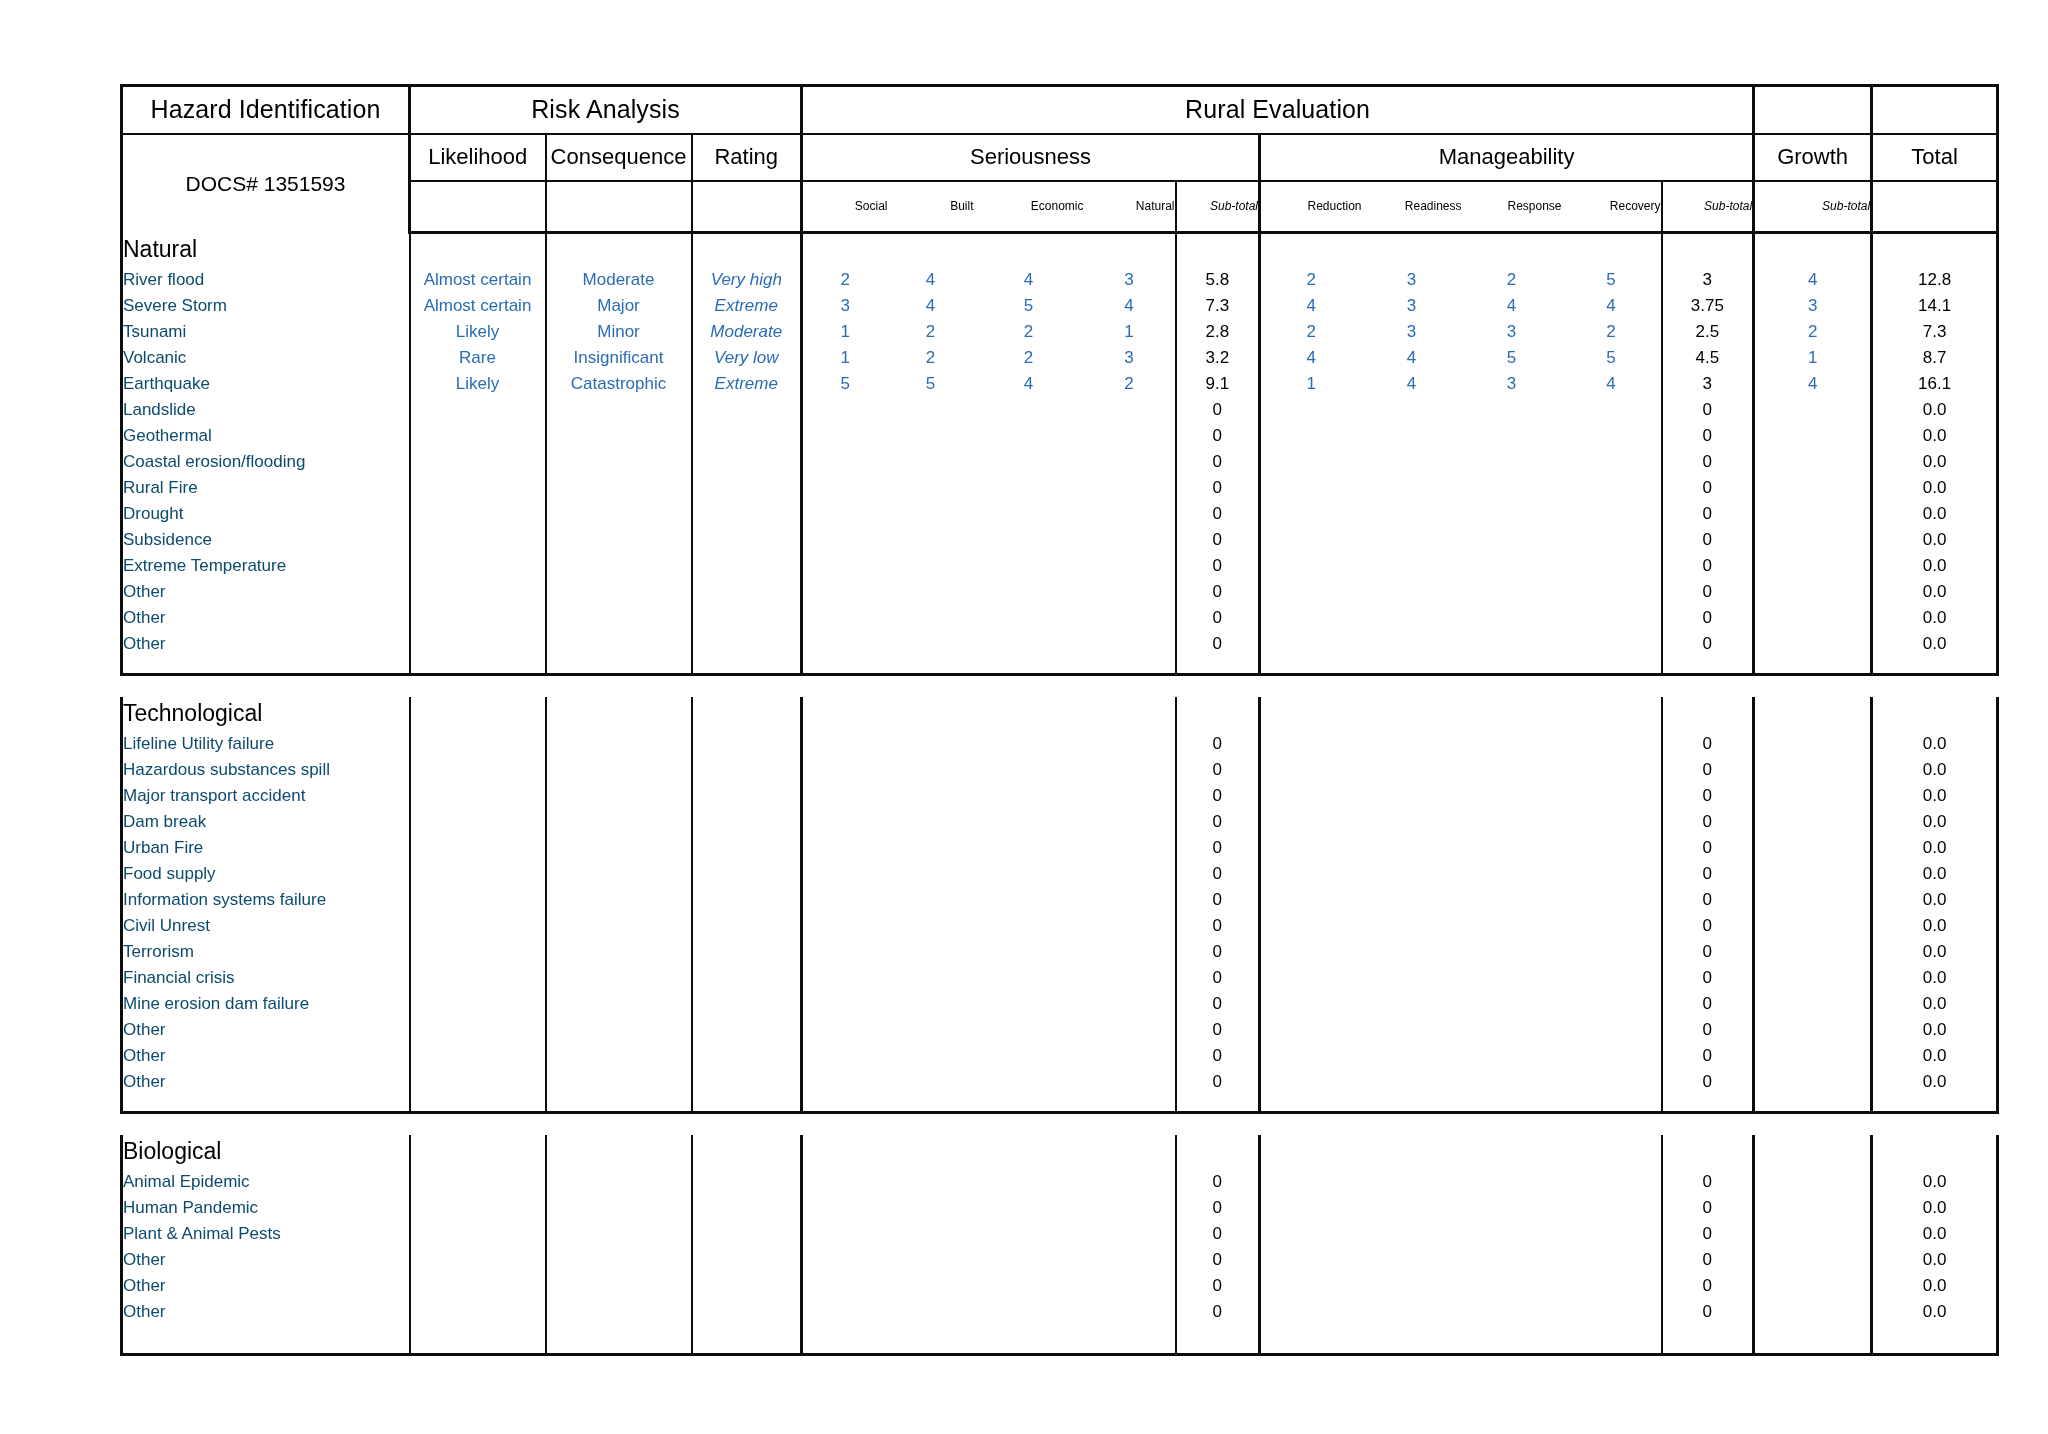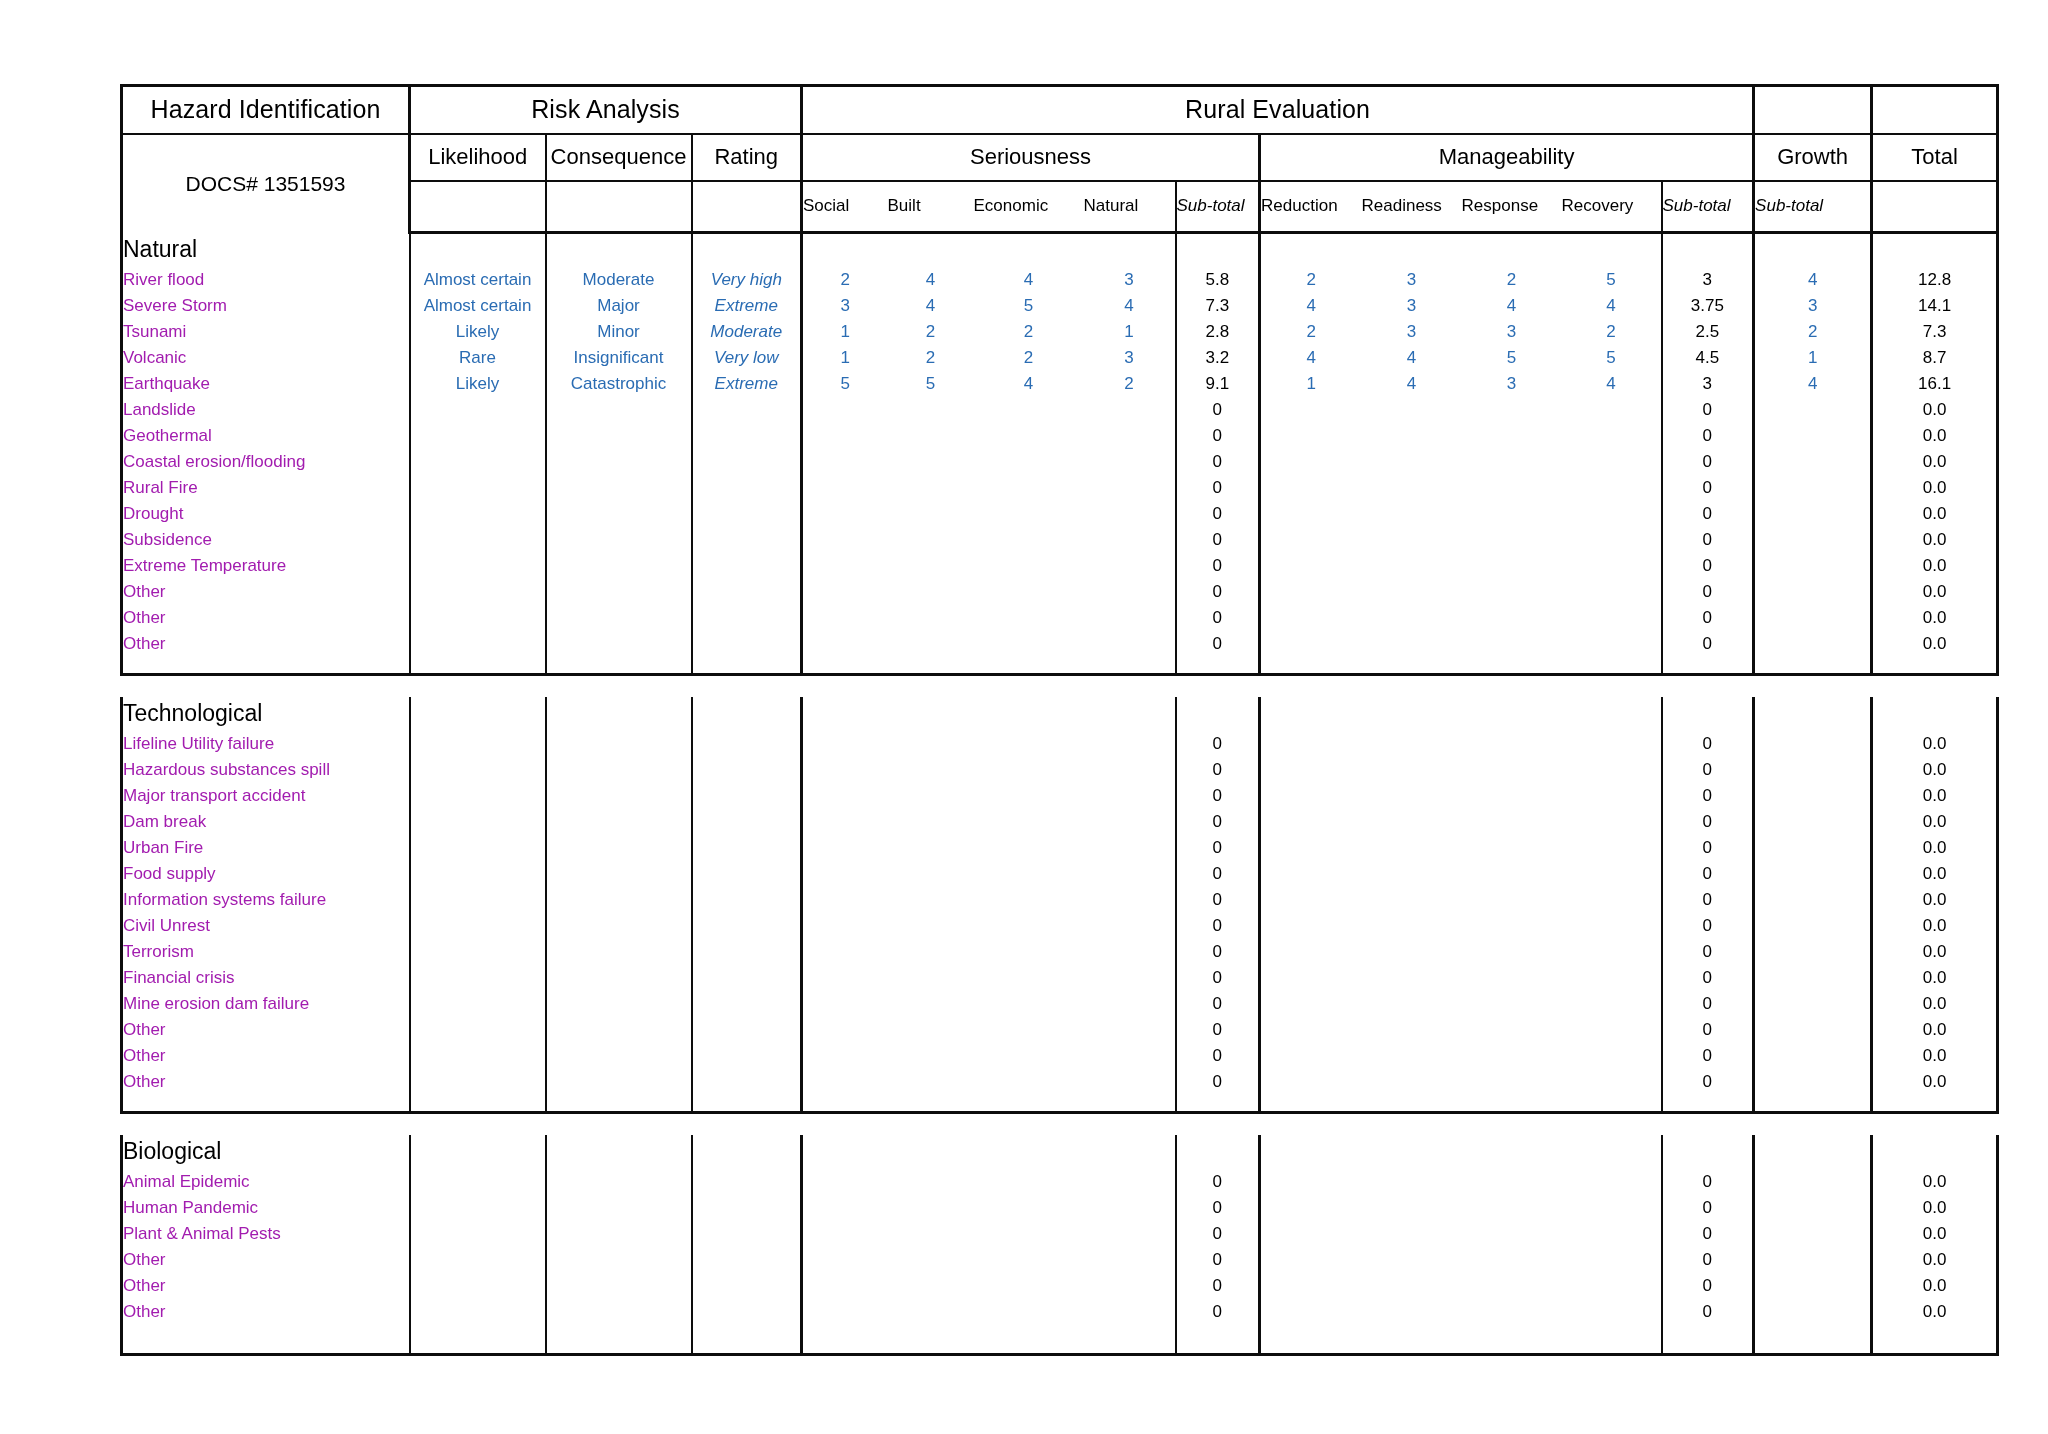"Social" .col-head { font-size: 17px -> 12px; text-align: left -> right }
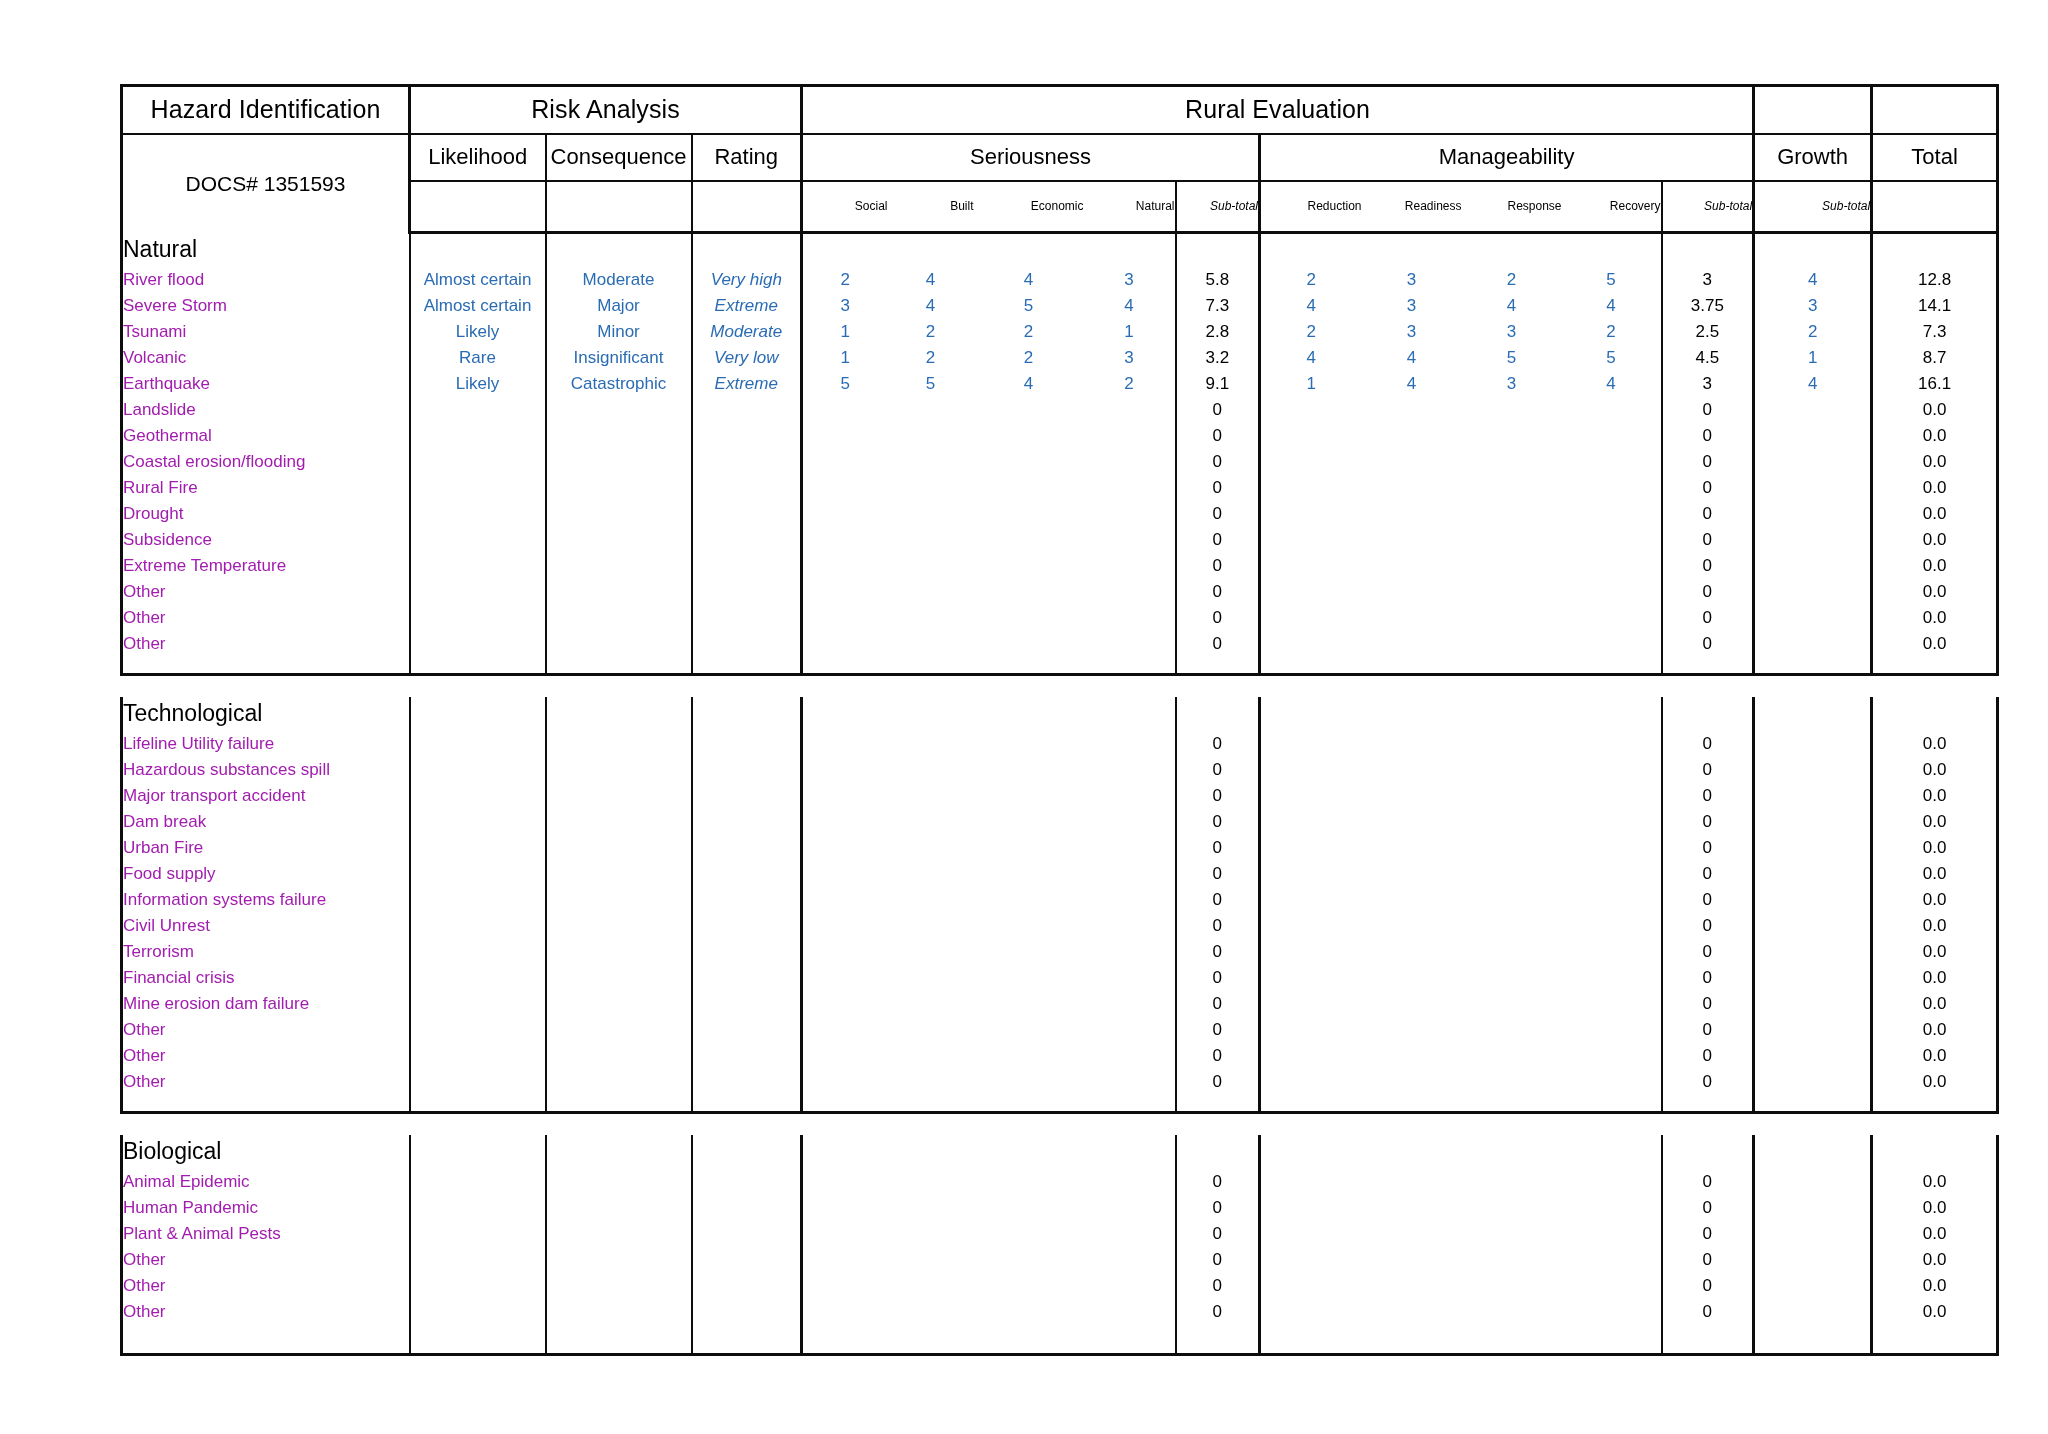"River flood" .hazard { color: #a21caf -> #0c4a6e }
